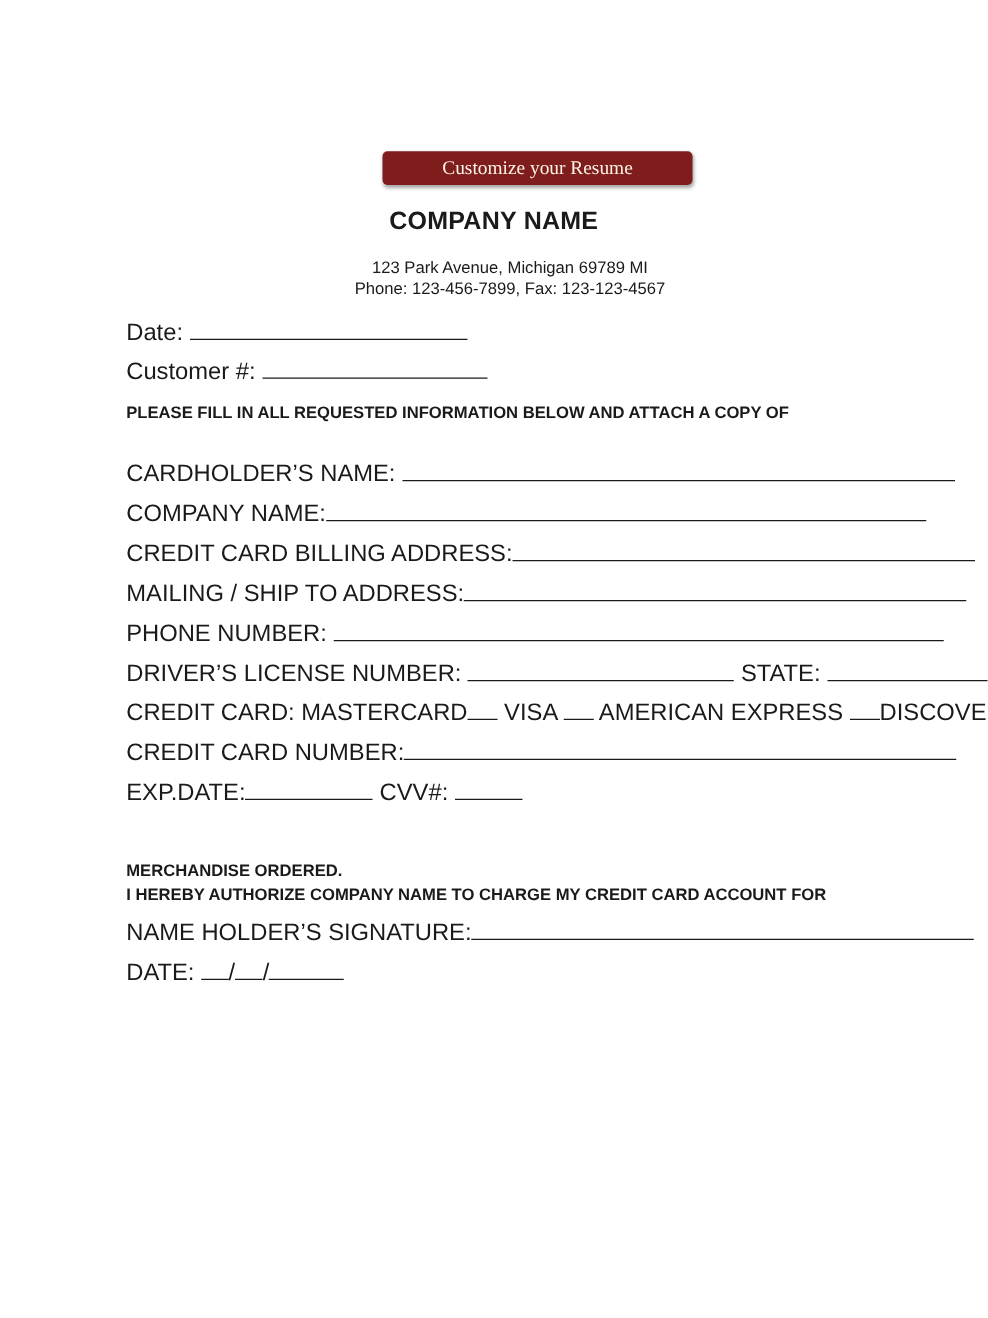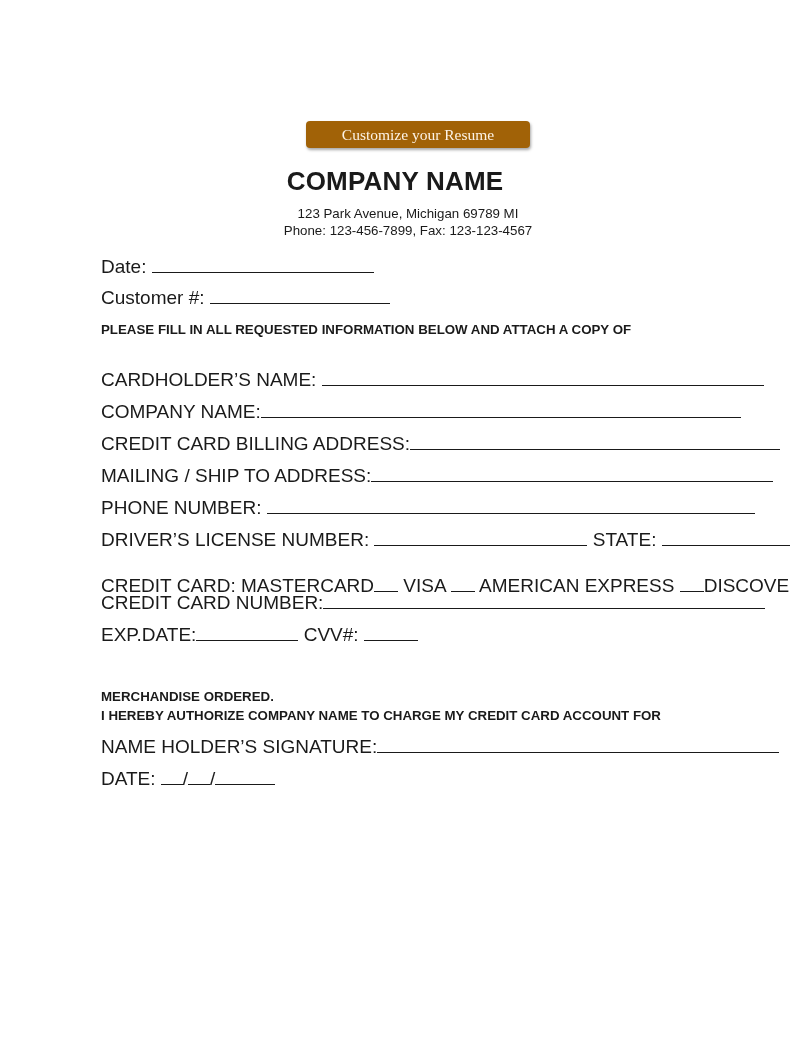"Customize your Resume" .cta { background: #a16207 -> #7f1d1d; width: 224px -> 248px }
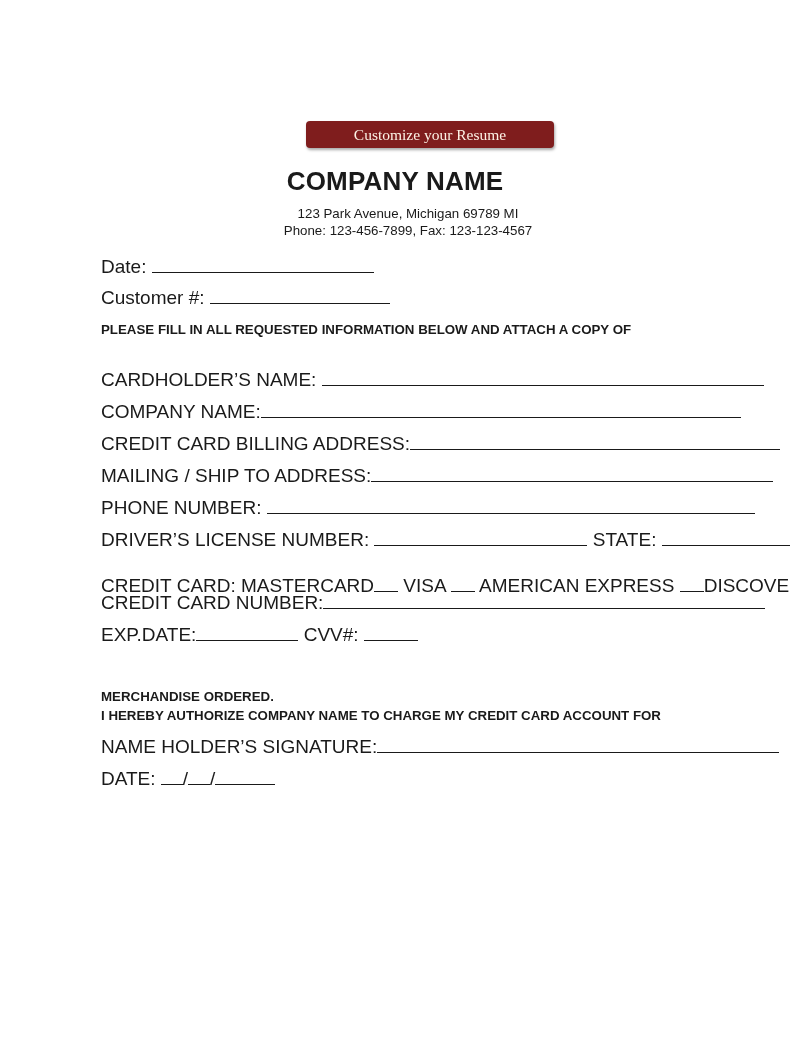"COMPANY NAME" .title { font-size: 26px -> 20px }
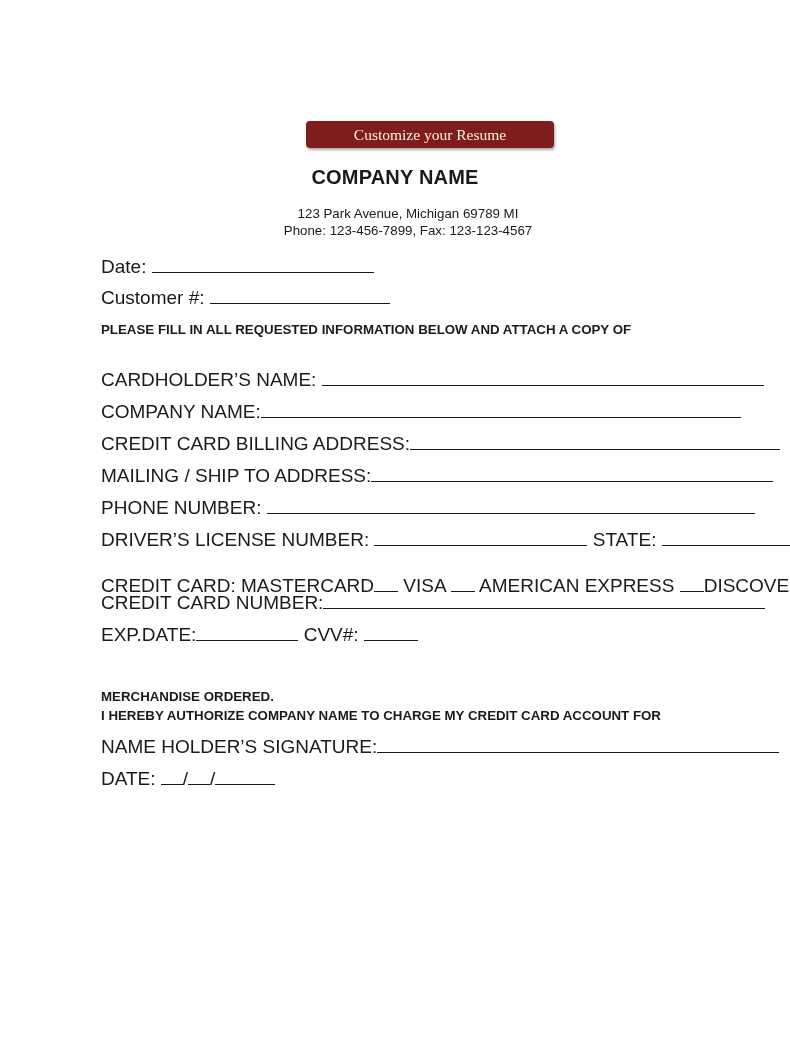"CREDIT CARD:" span { margin-top: 15px -> none }
